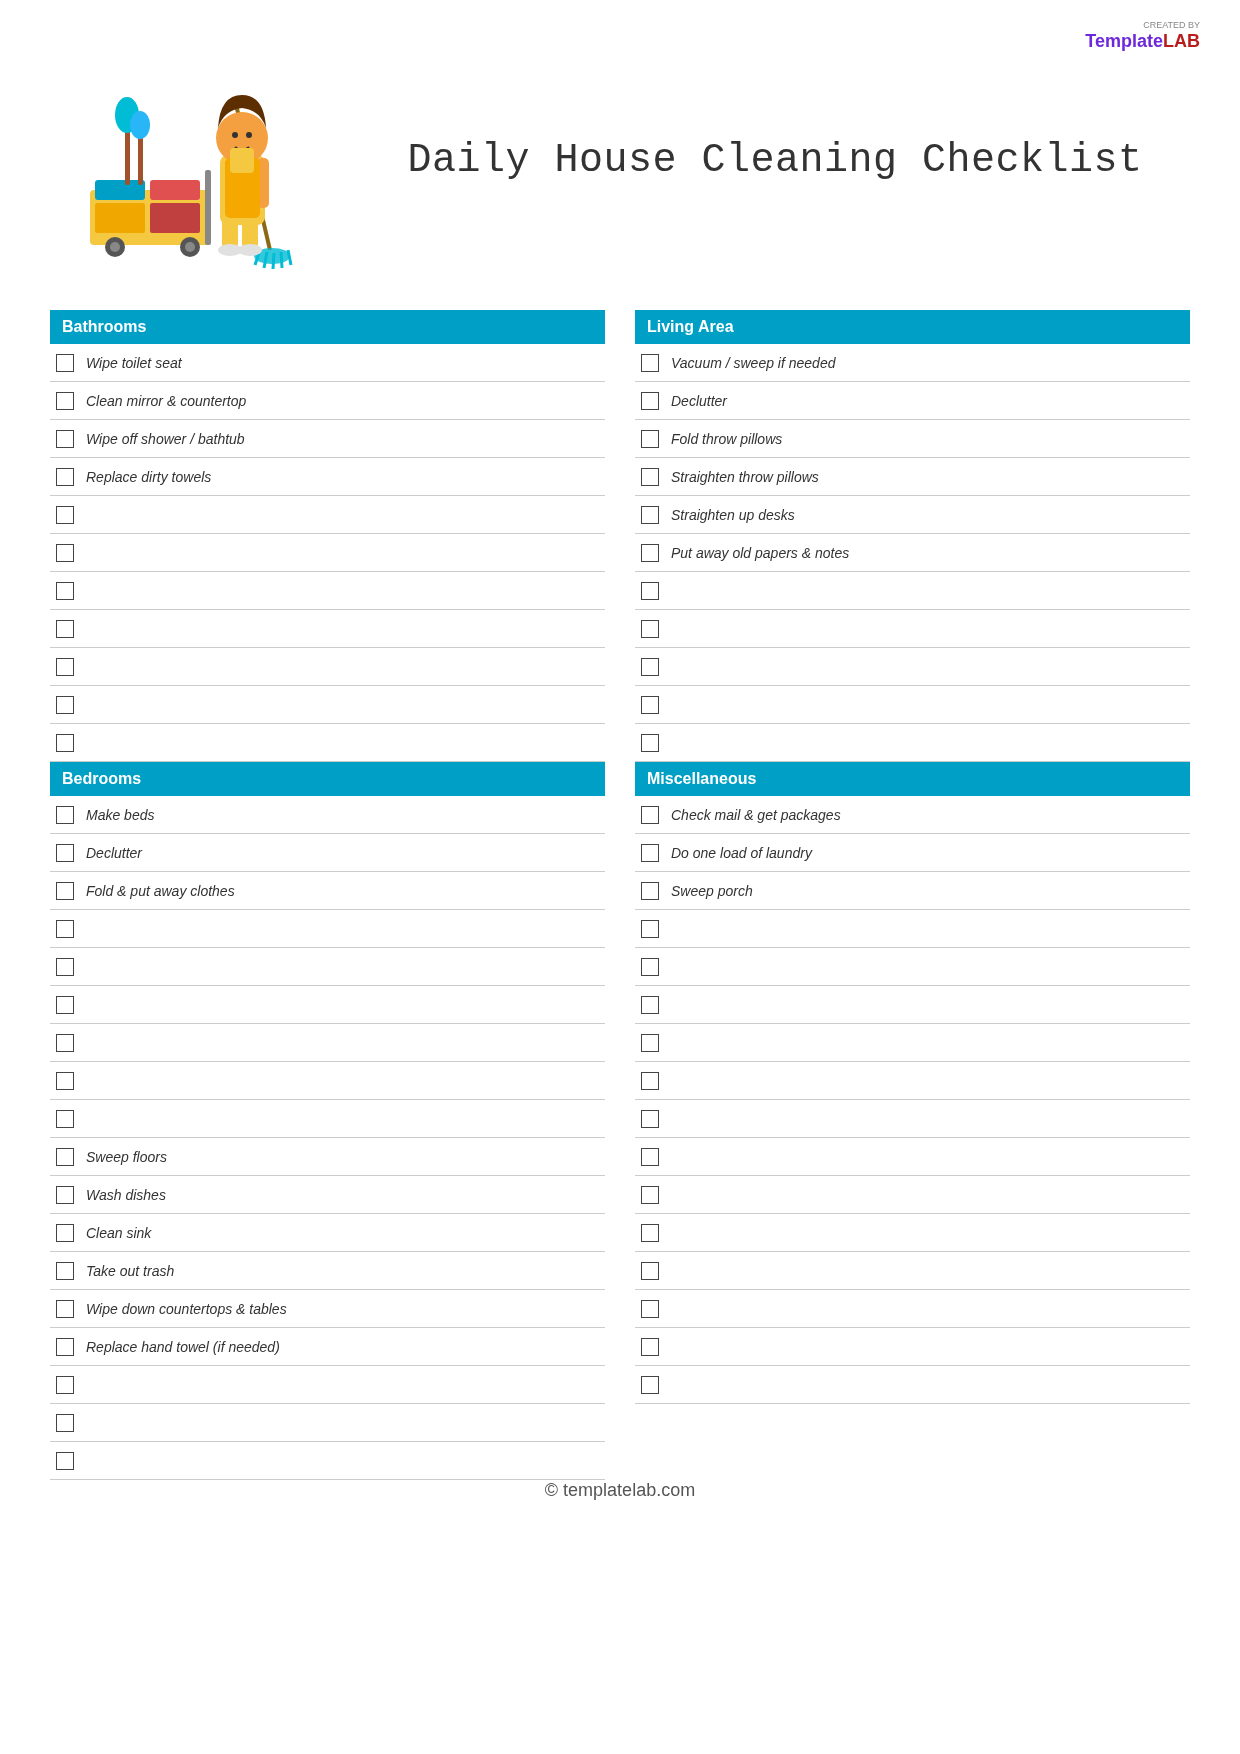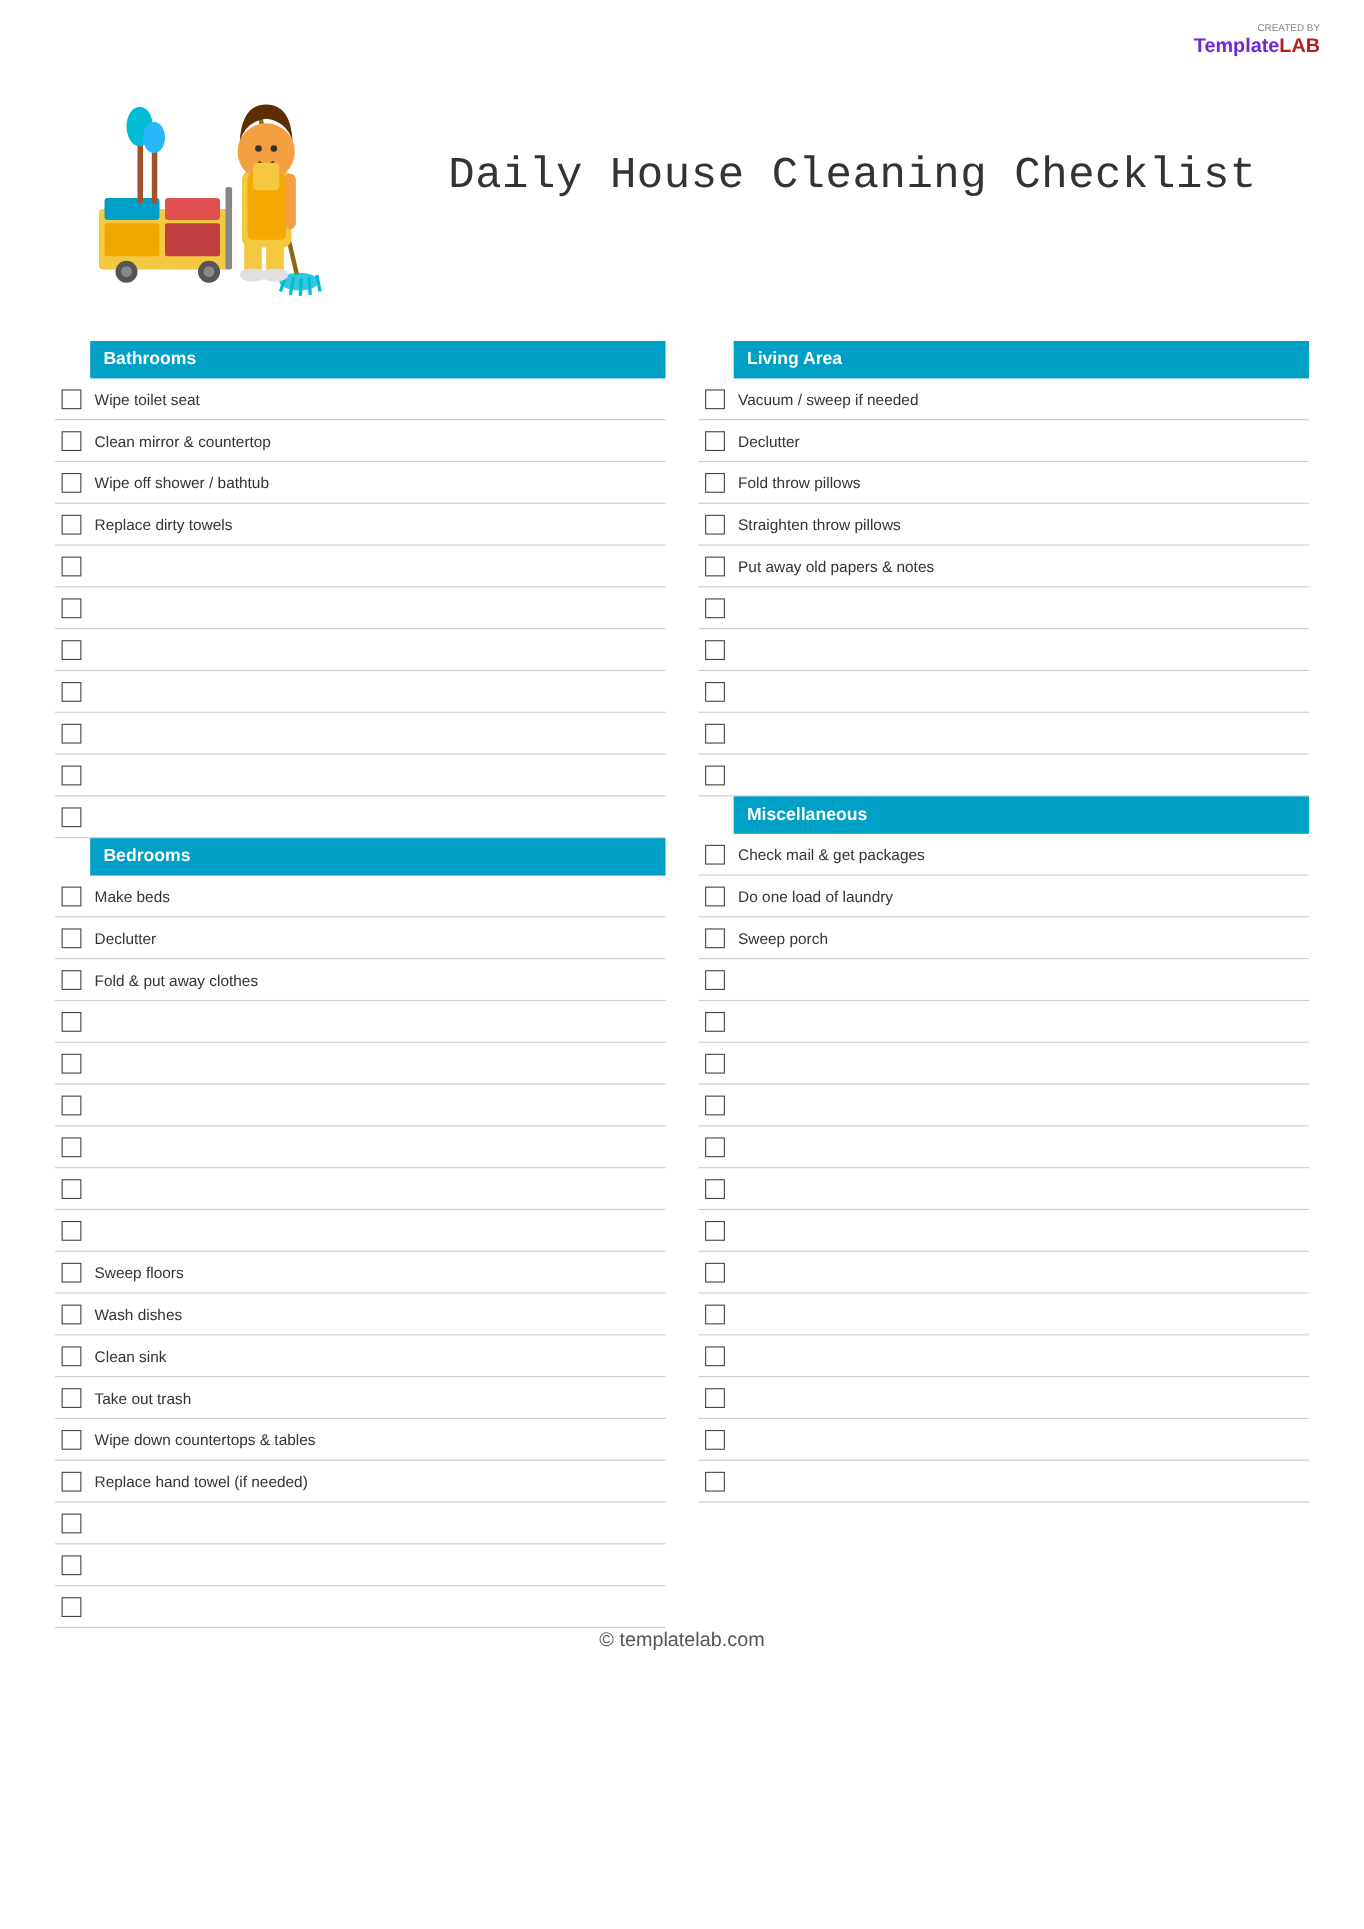"Bathrooms" .section-header { margin-left: 32px -> none }
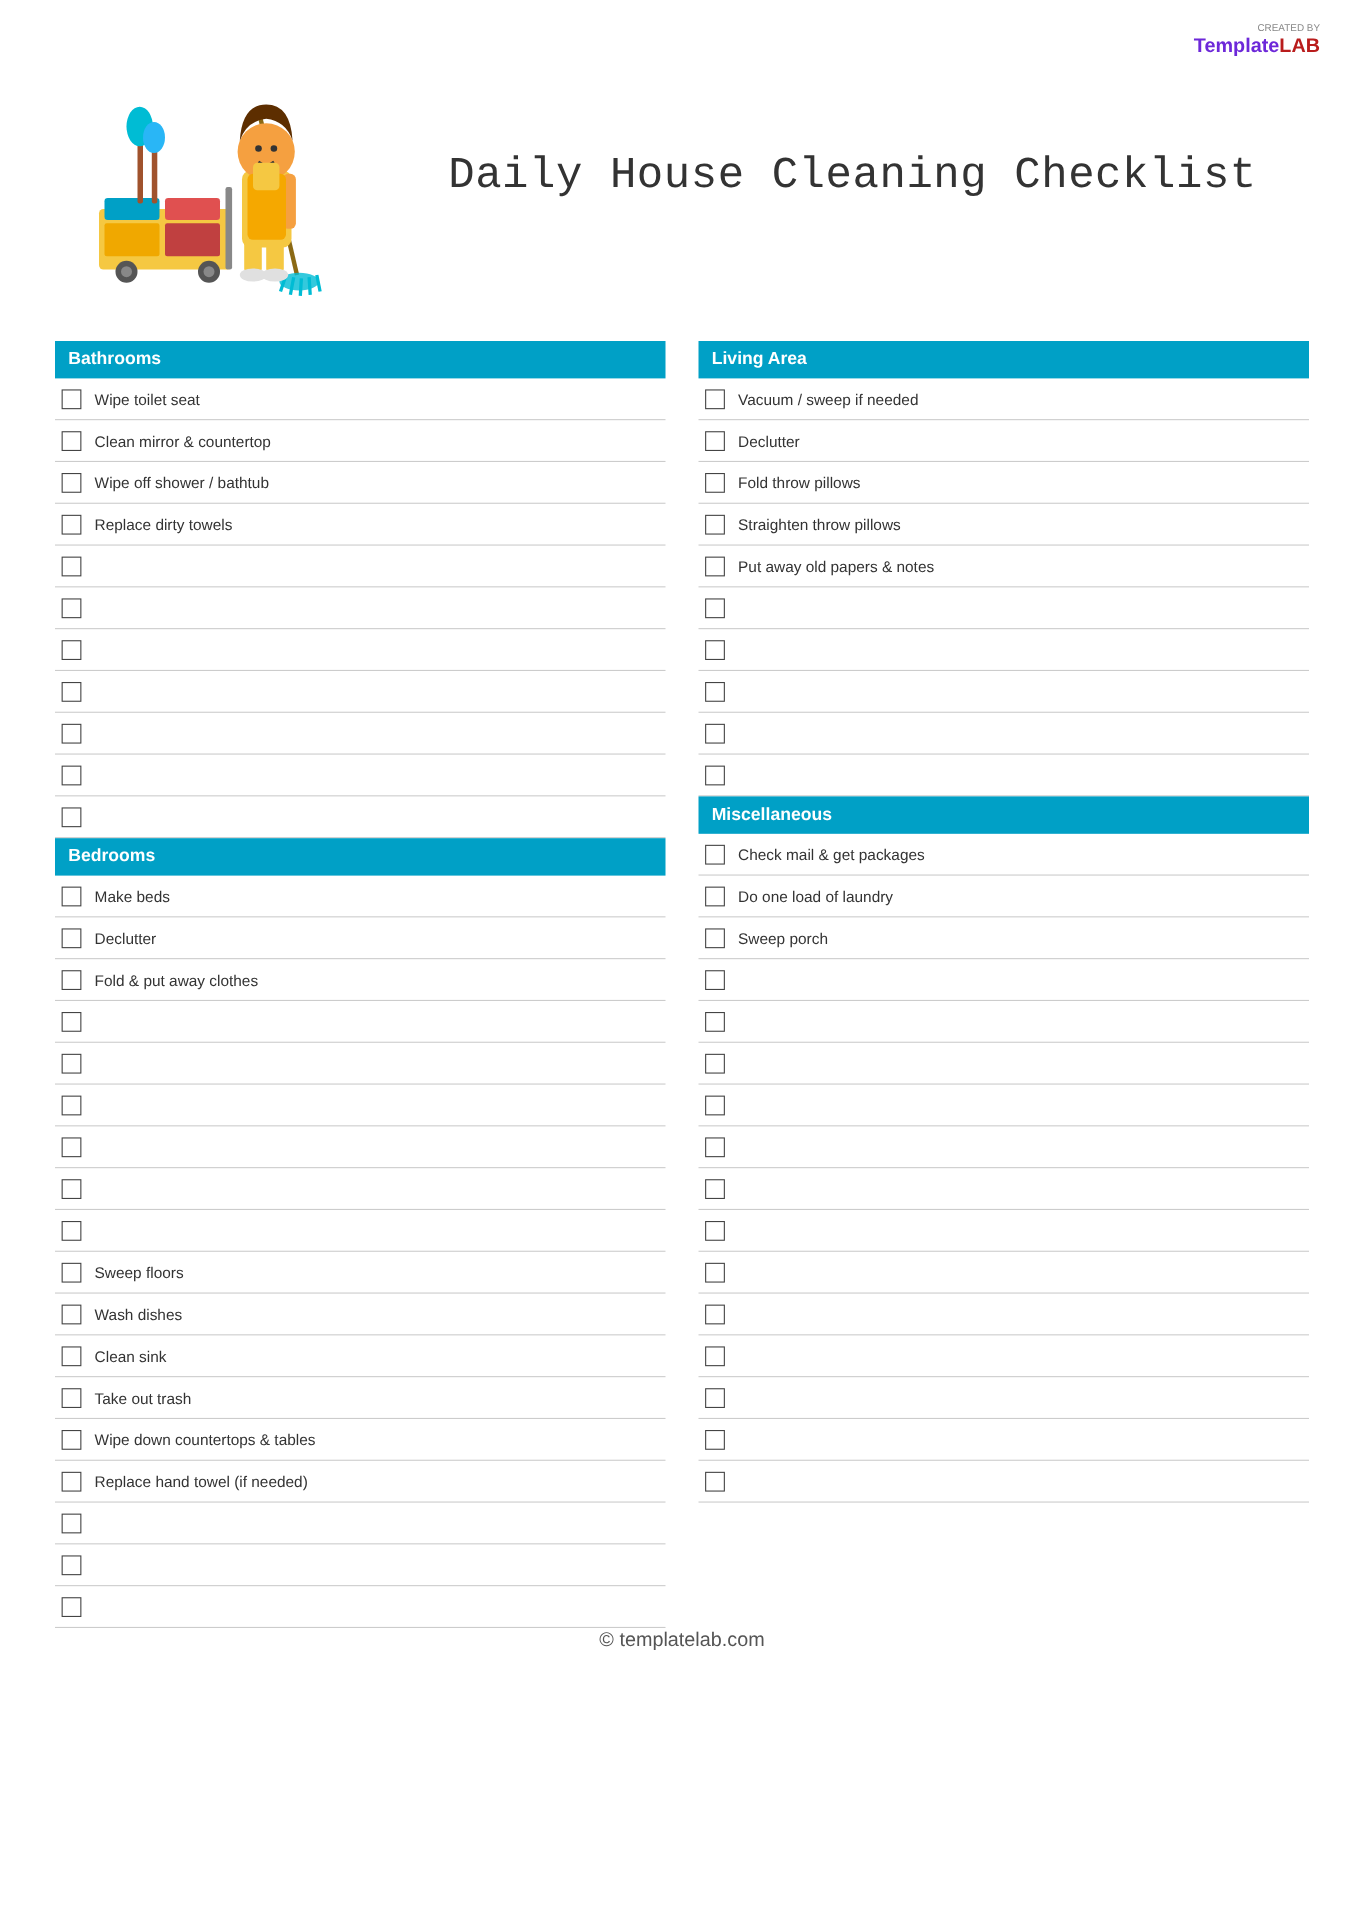"Wipe toilet seat" .item-text { font-style: none -> italic }
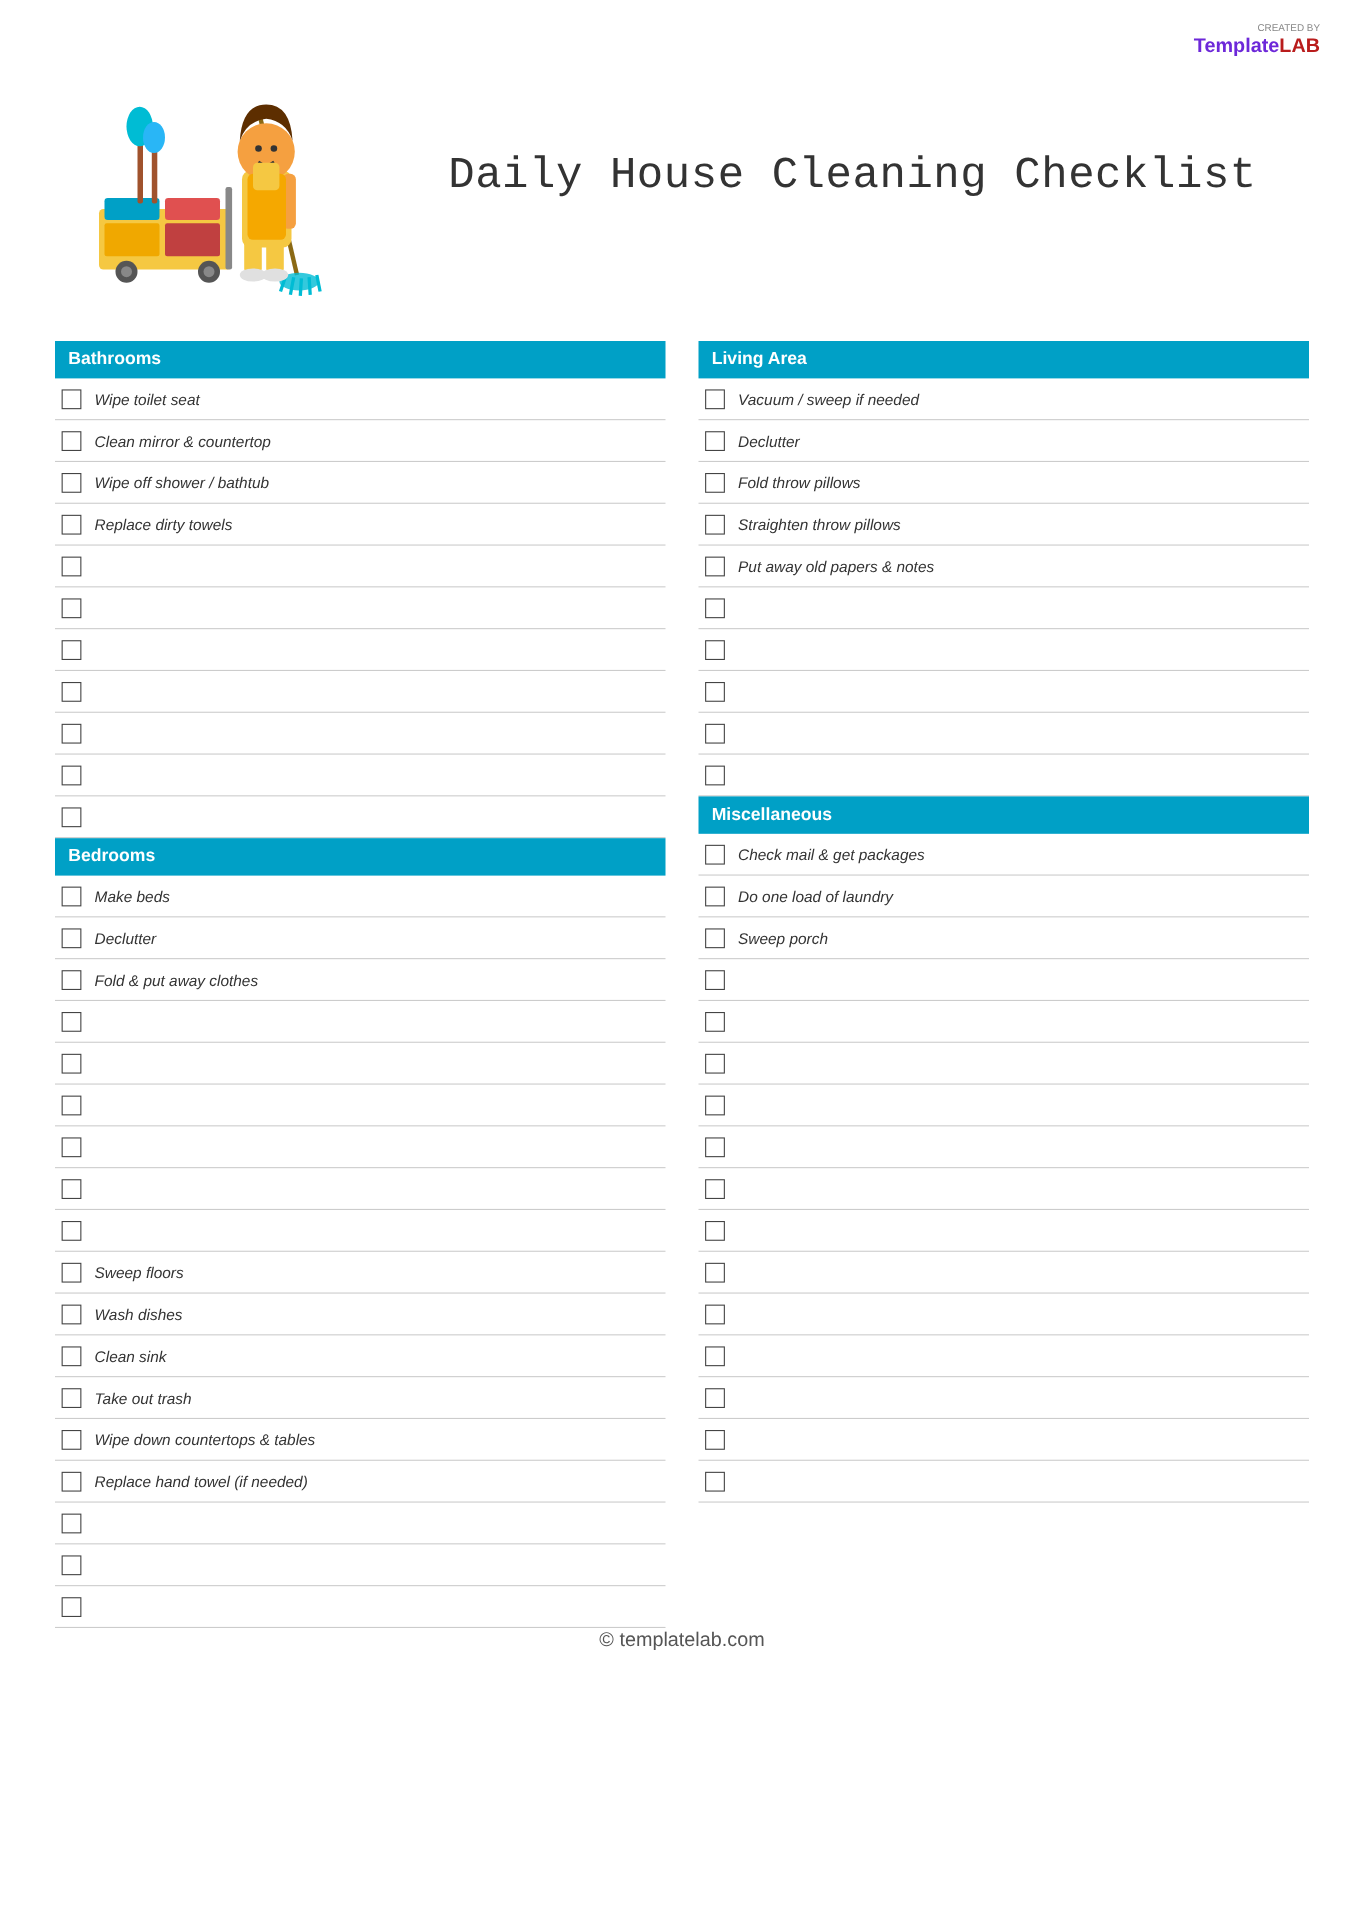"Straighten up desks" div.checklist-item { html: none -> <div> <div></div> <span>Straighten up desks</span> </div> }
